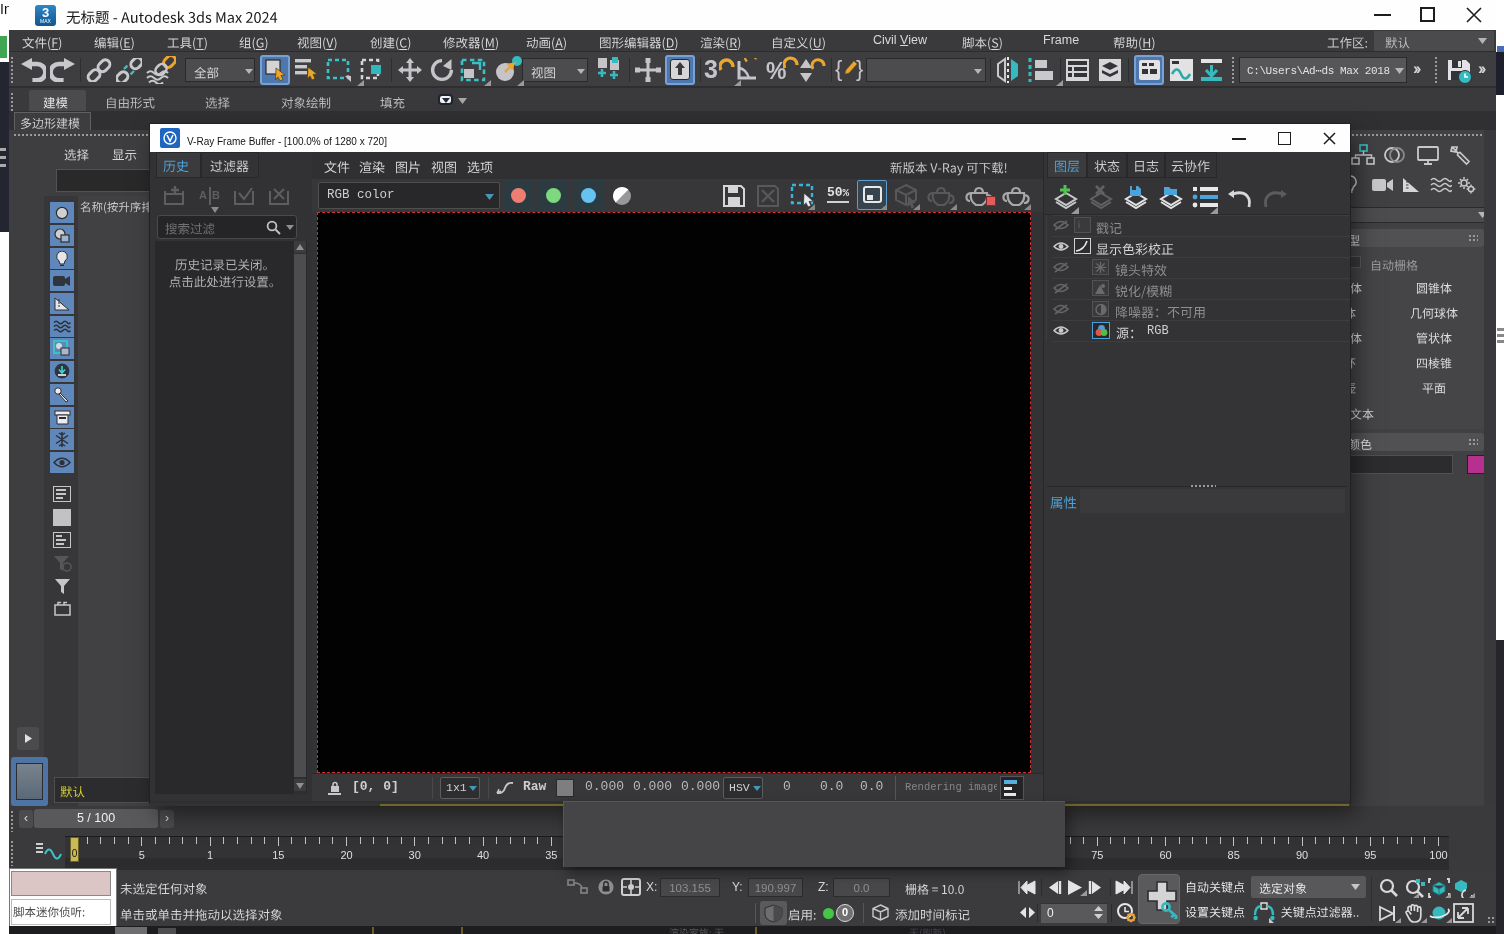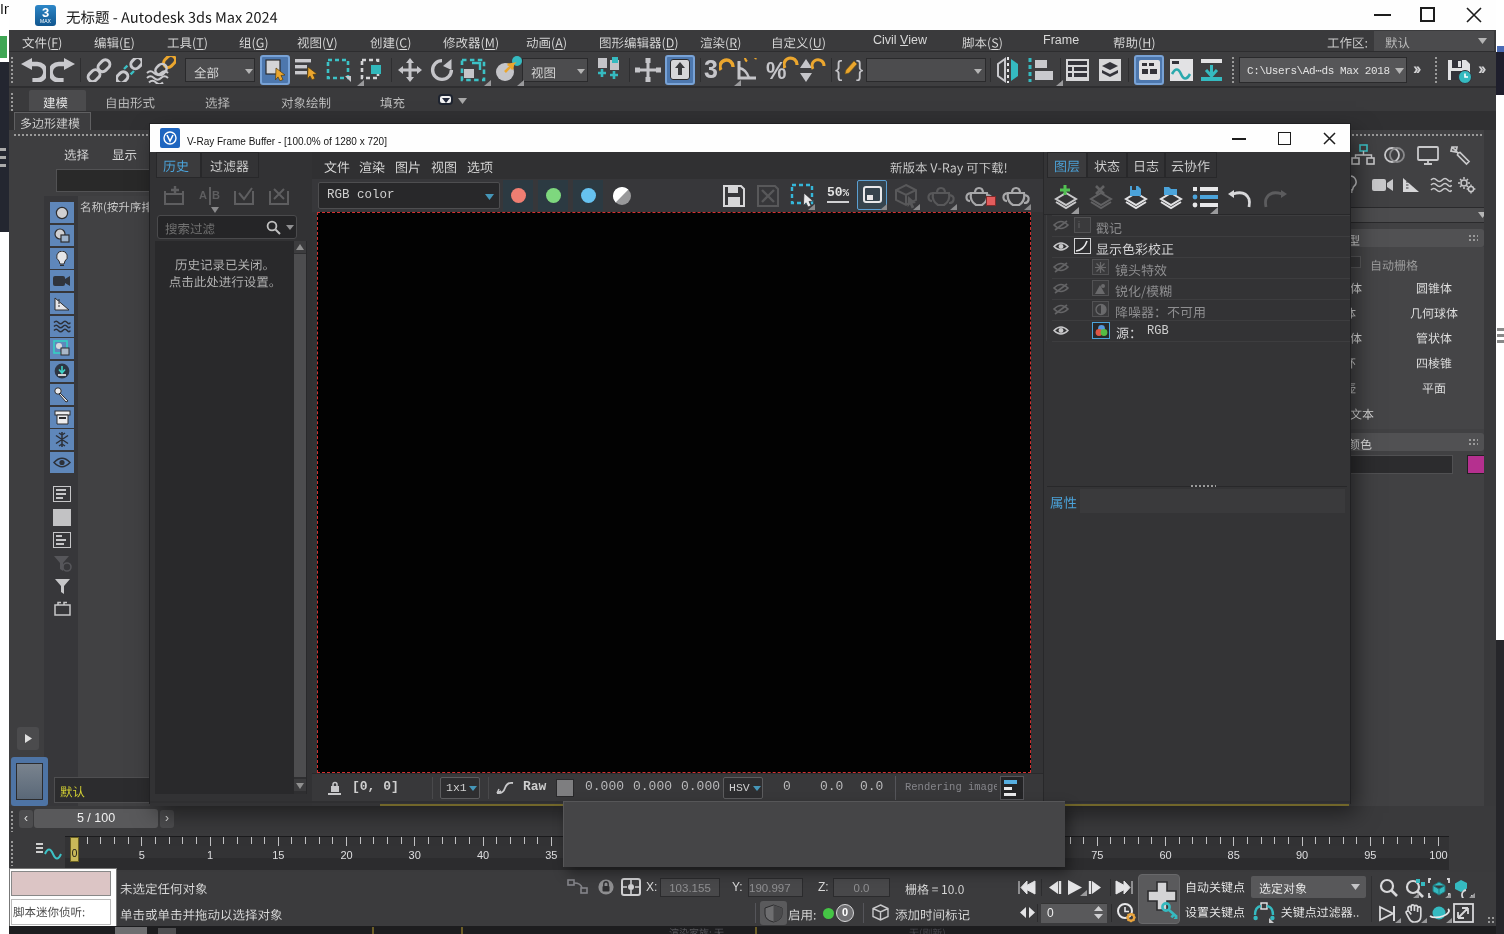"190.997" div.ab { text-align: none -> center }
